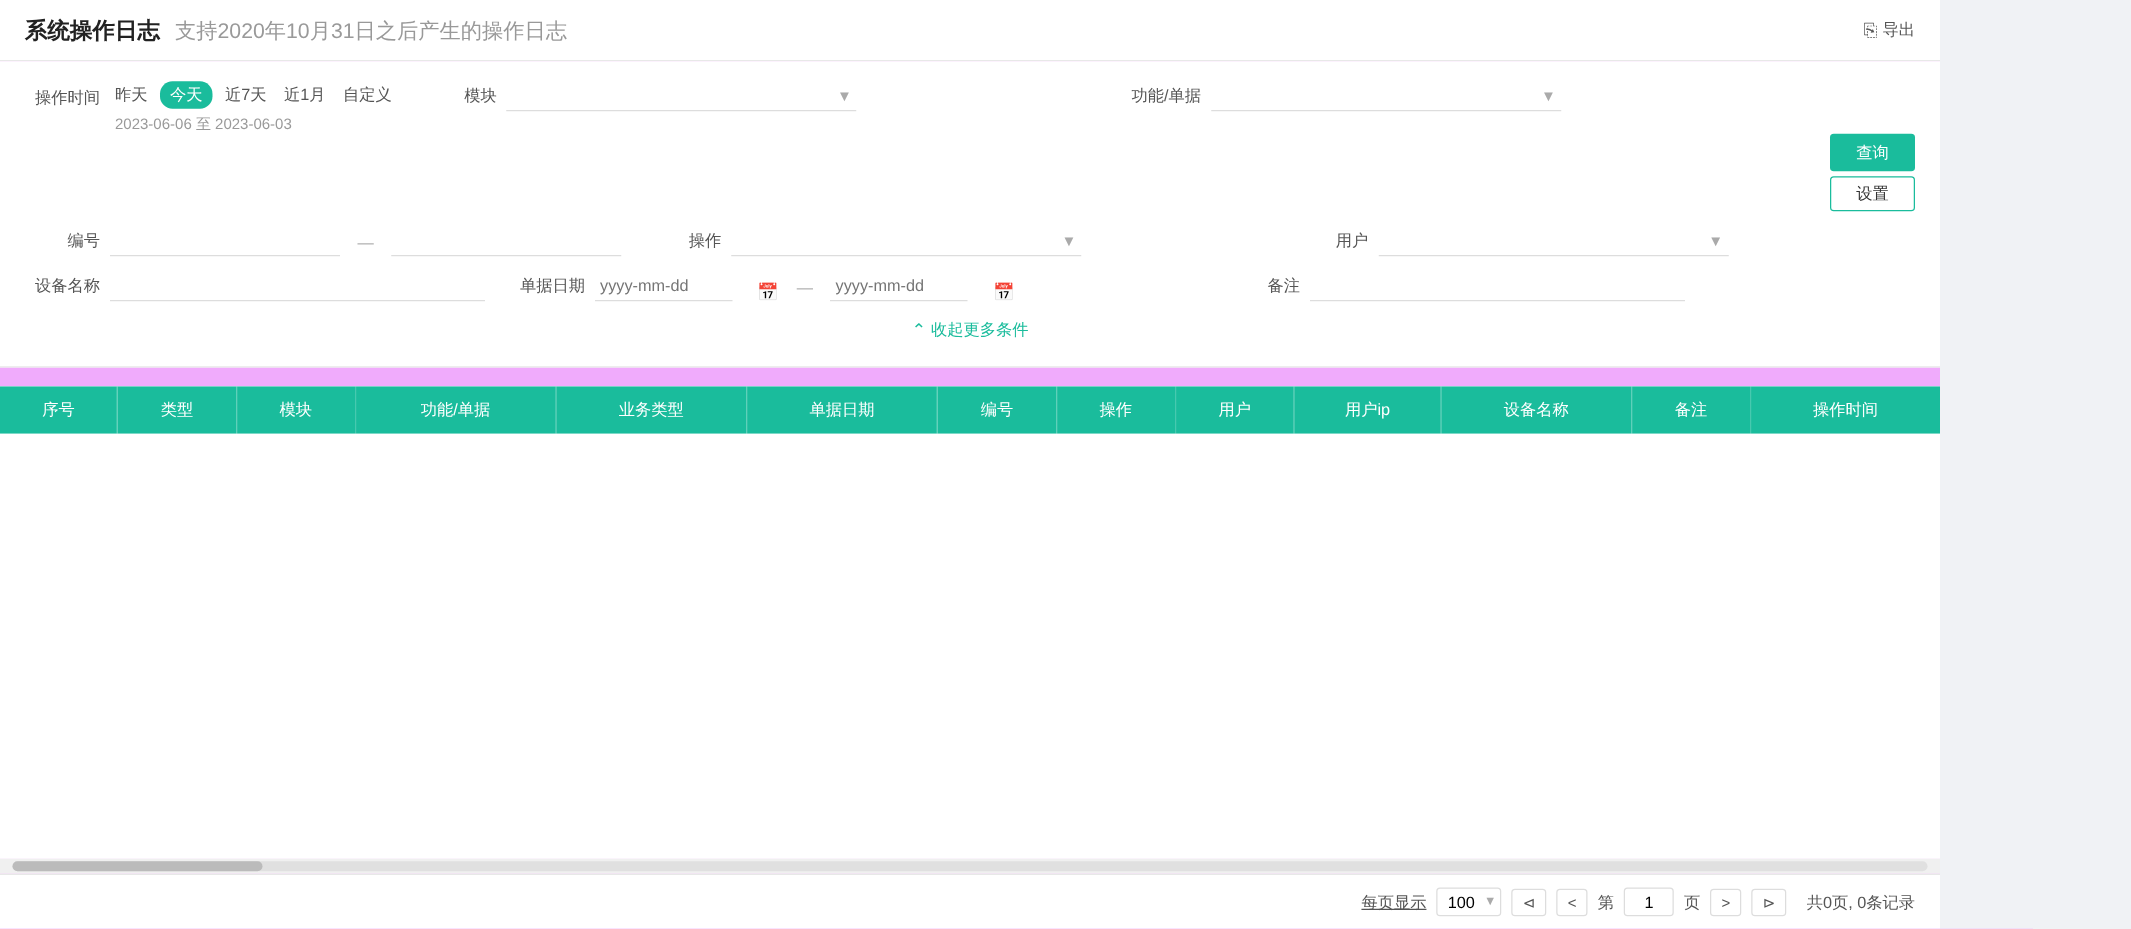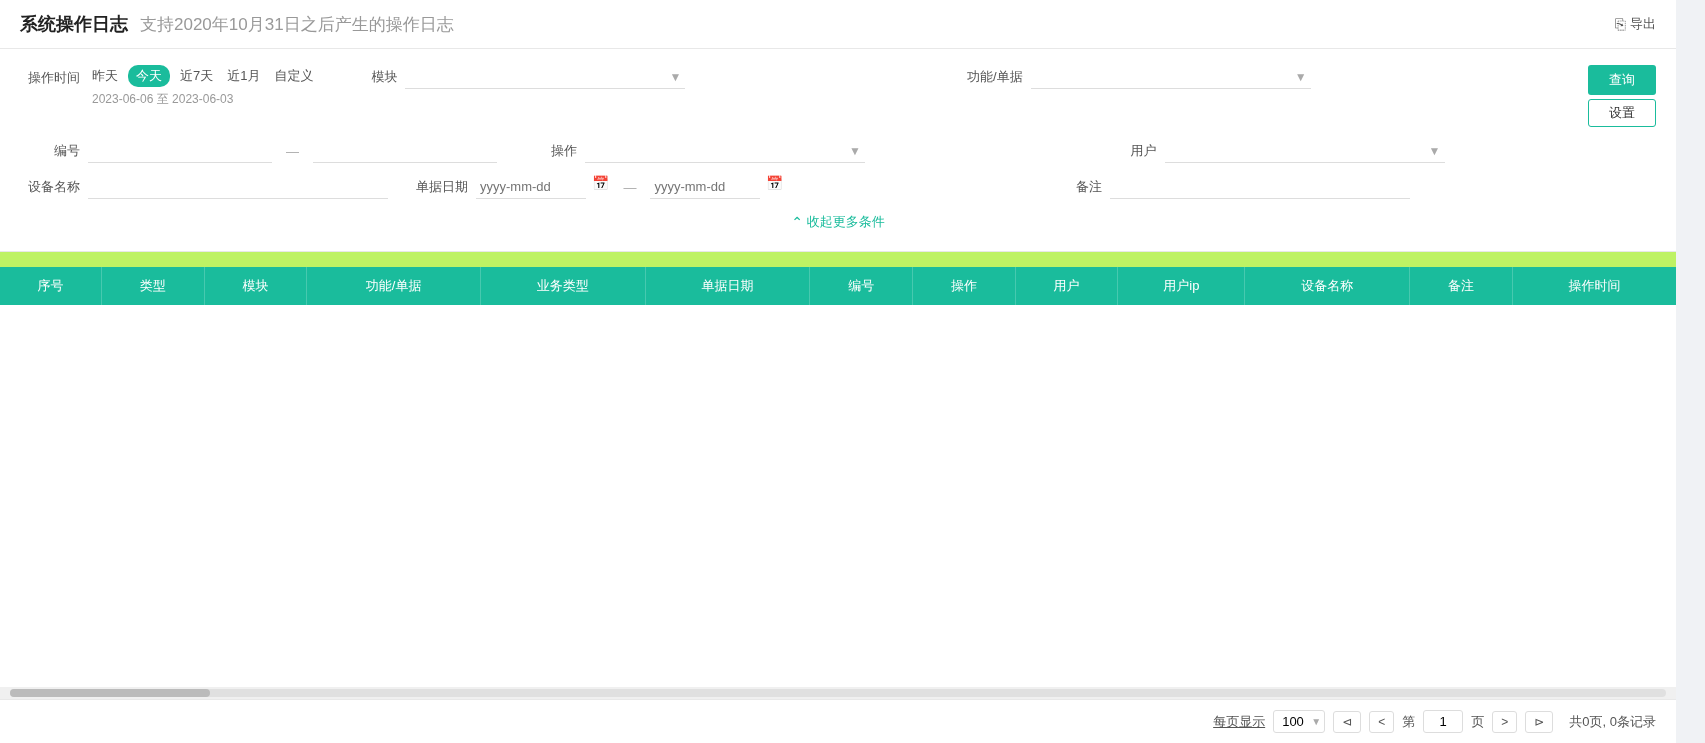"系统操作日志" .page-container { background: #bef264 -> #f0abfc; width: 1676px -> 1552px }
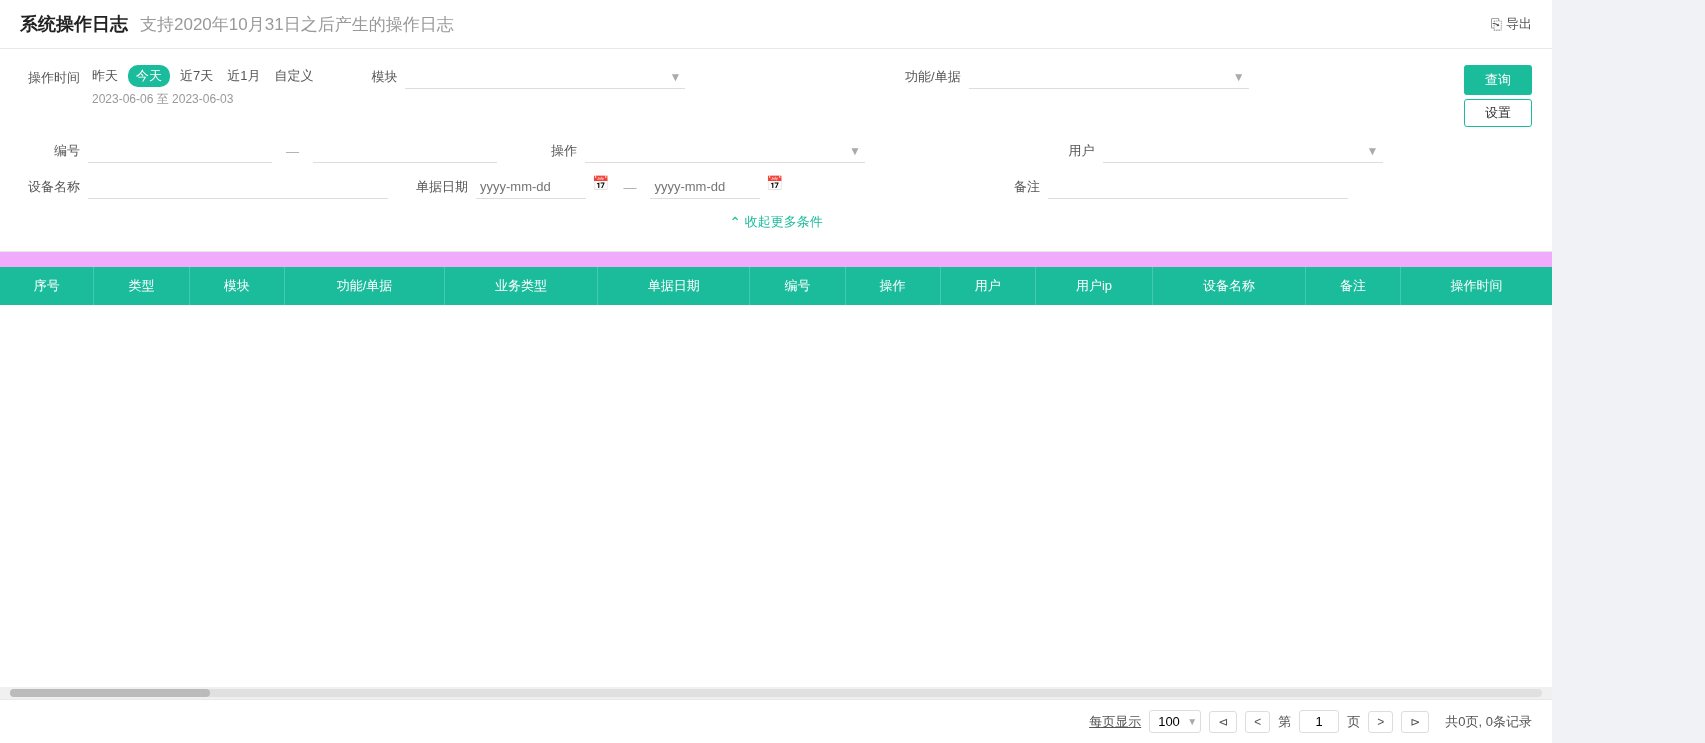"查询" .query-btn { margin-top: none -> 42px }
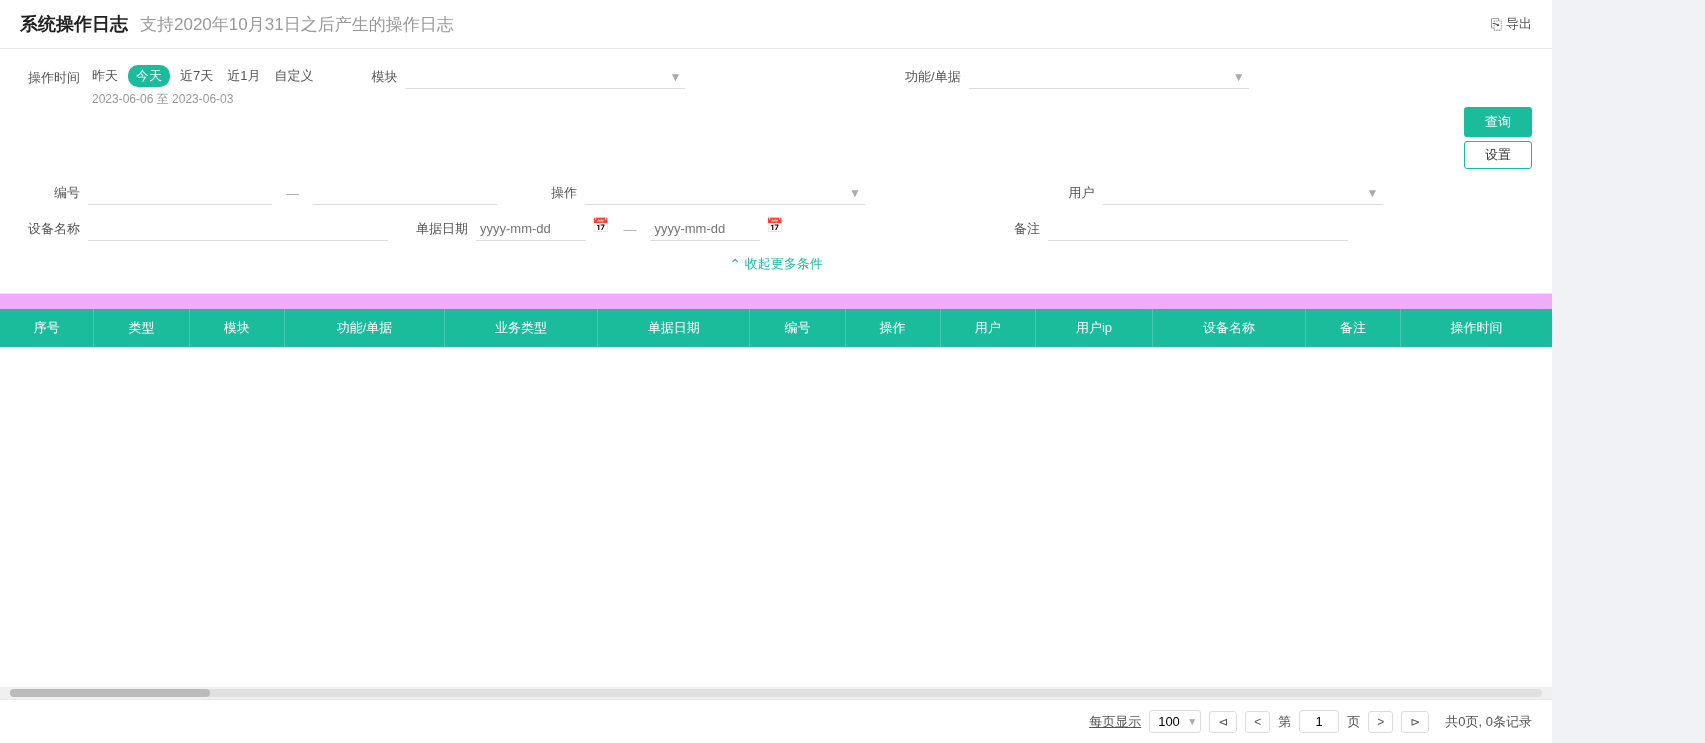"yyyy-mm-dd" .date-input-wrap { align-items: flex-start -> flex-end; gap: 6px -> 20px }
